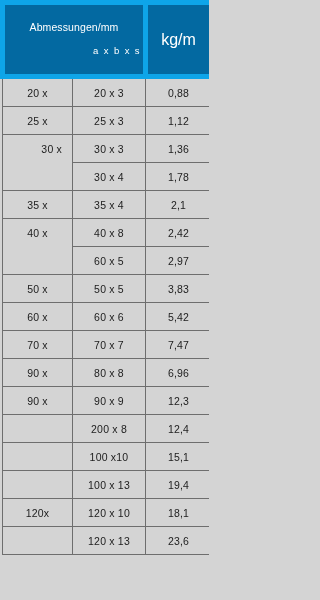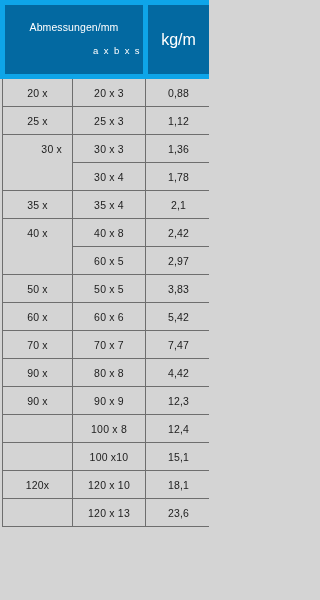"4,42" td { text: 4,42 -> 6,96 }
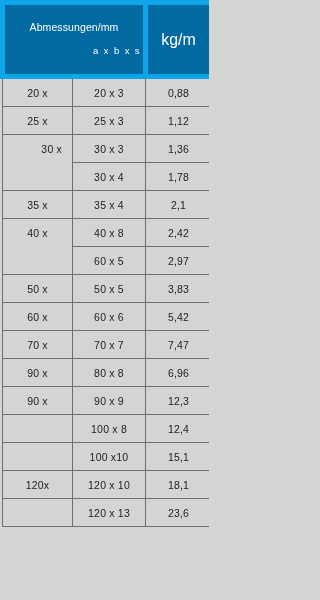"100 x 8" td { text: 100 -> 200 }
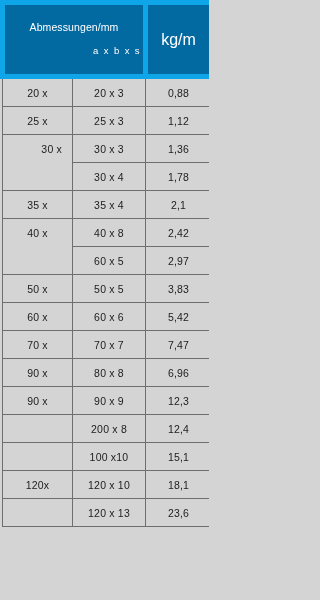"100 x 13" tr { html: none -> <tr> <td></td> <td>100 x 13</td> <td>19,4</td> </tr> }
